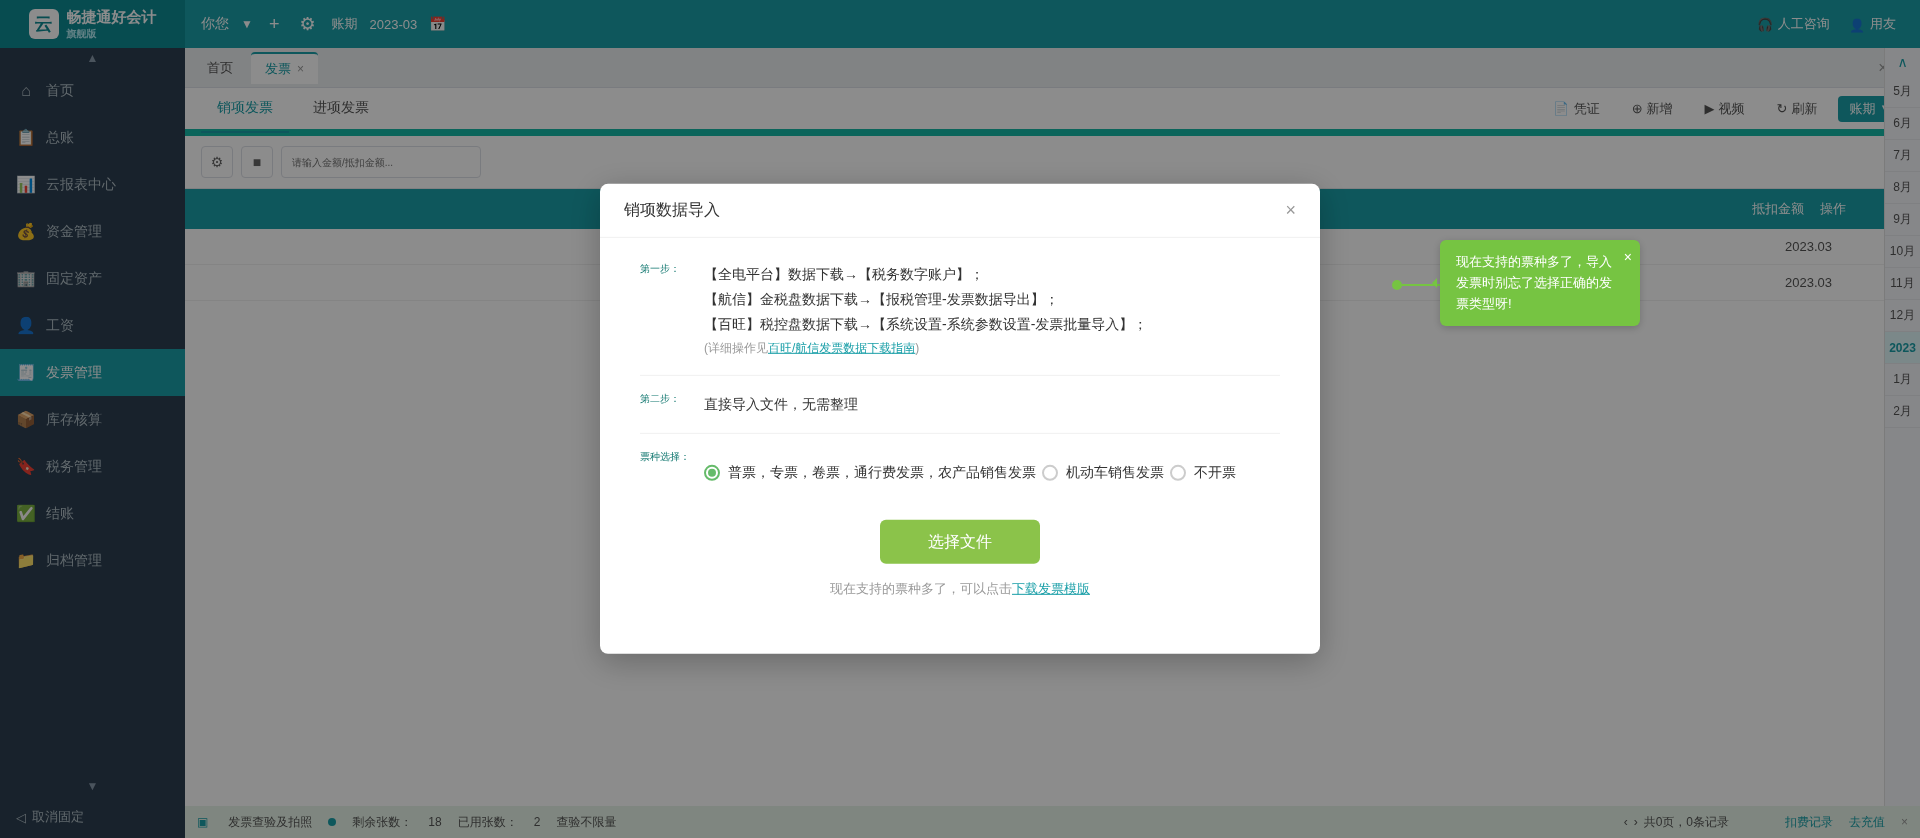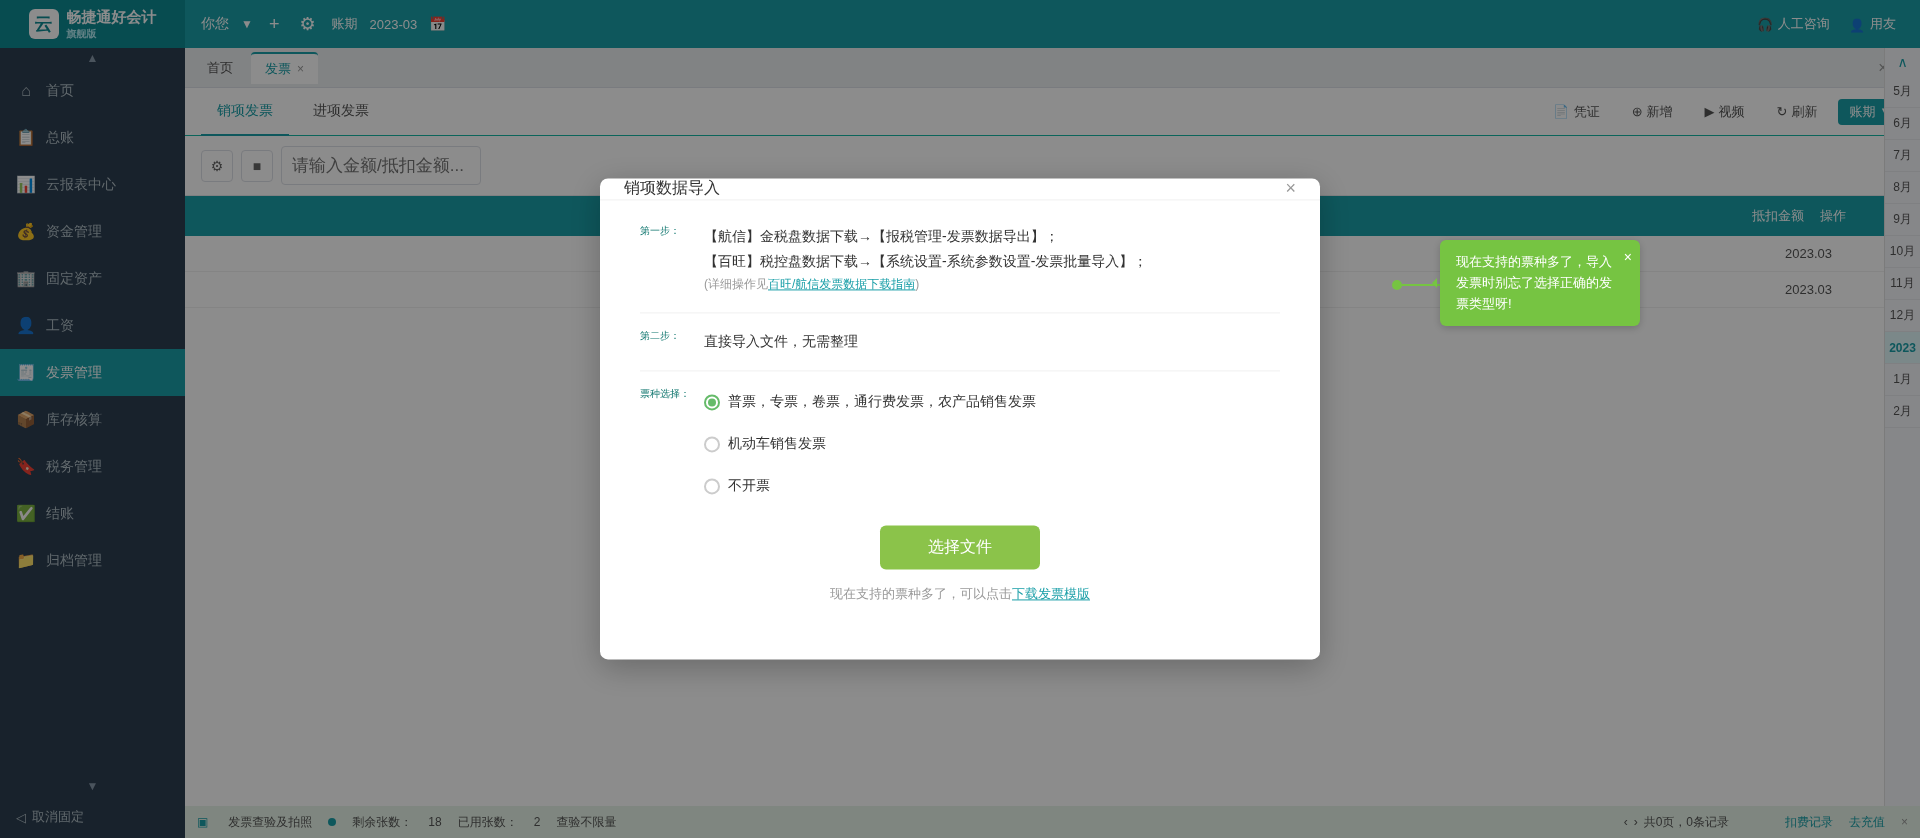"销项发票" .page-header { border-bottom: 1px solid #14b8a6 -> 7px solid #14b8a6 }
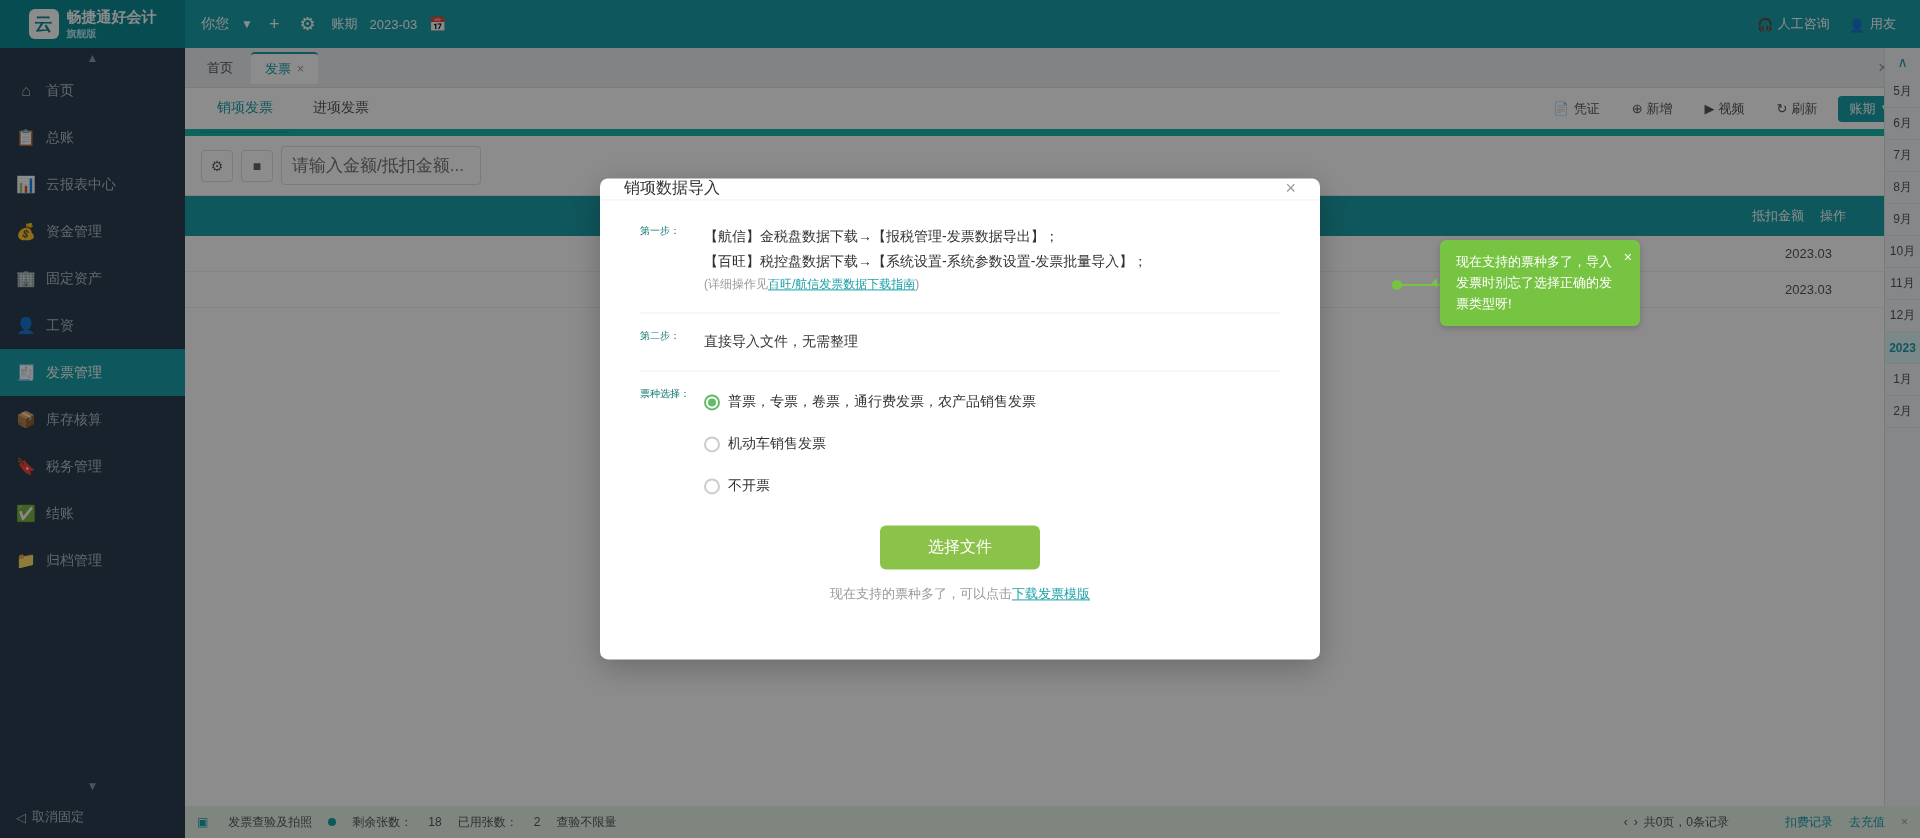"请输入金额/抵扣金额..." .search-input { font-size: 17px -> 10px; height: 39px -> 32px }
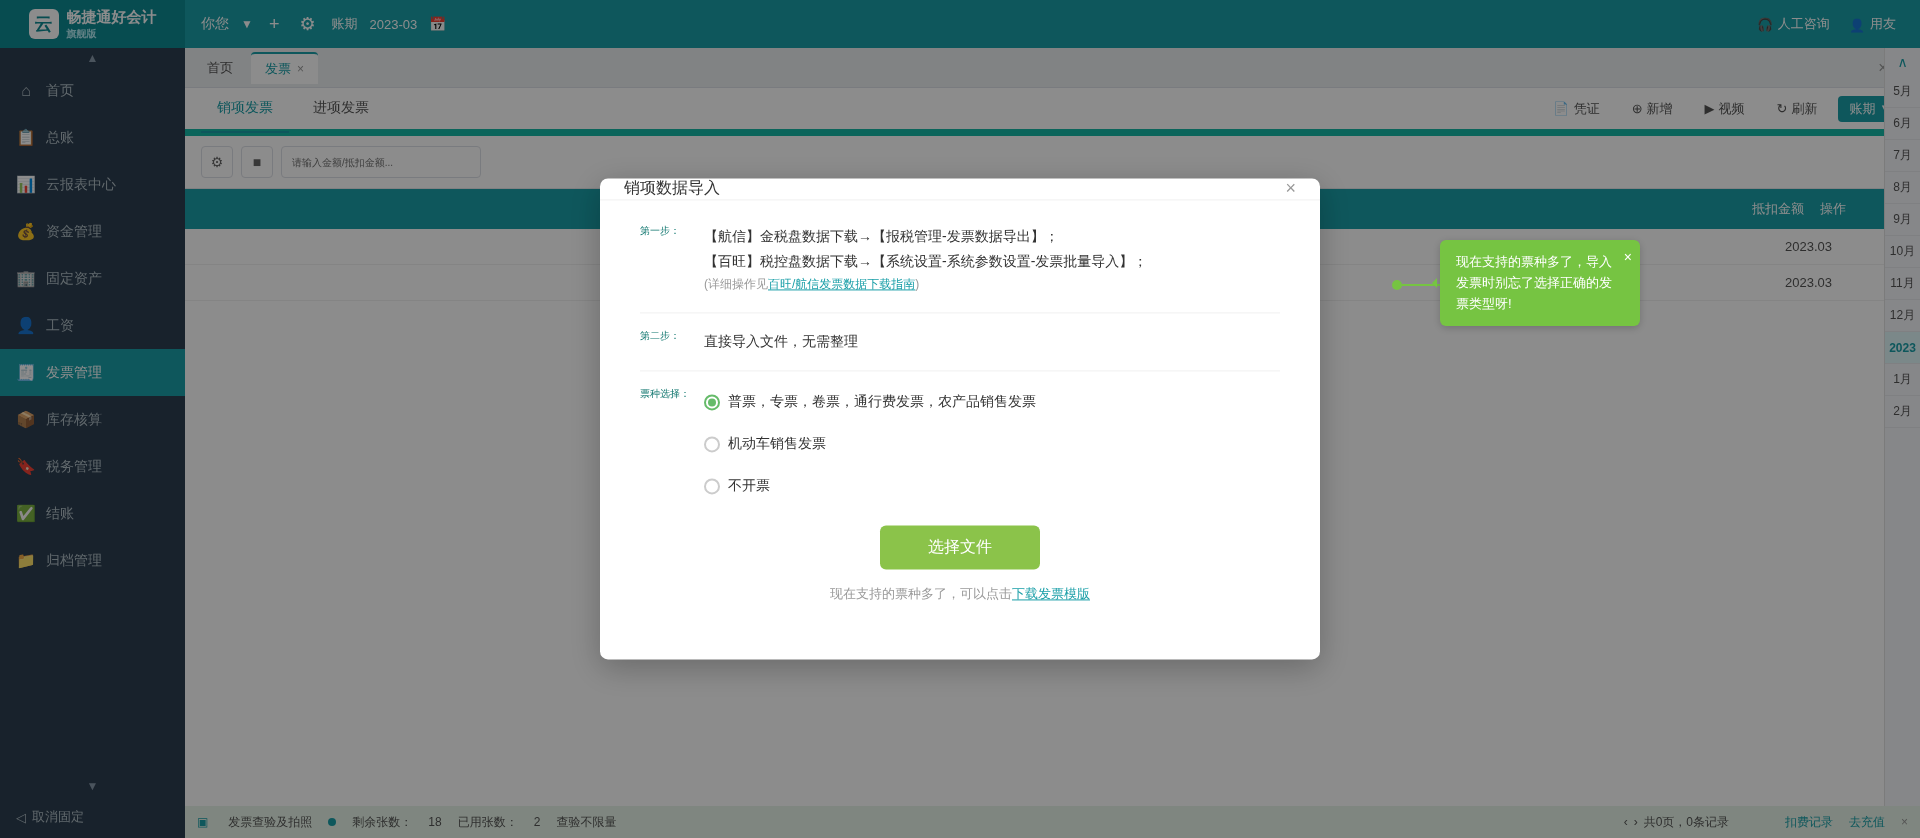"销项数据导入" .modal-header { padding: 0 24px -> 16px 24px }
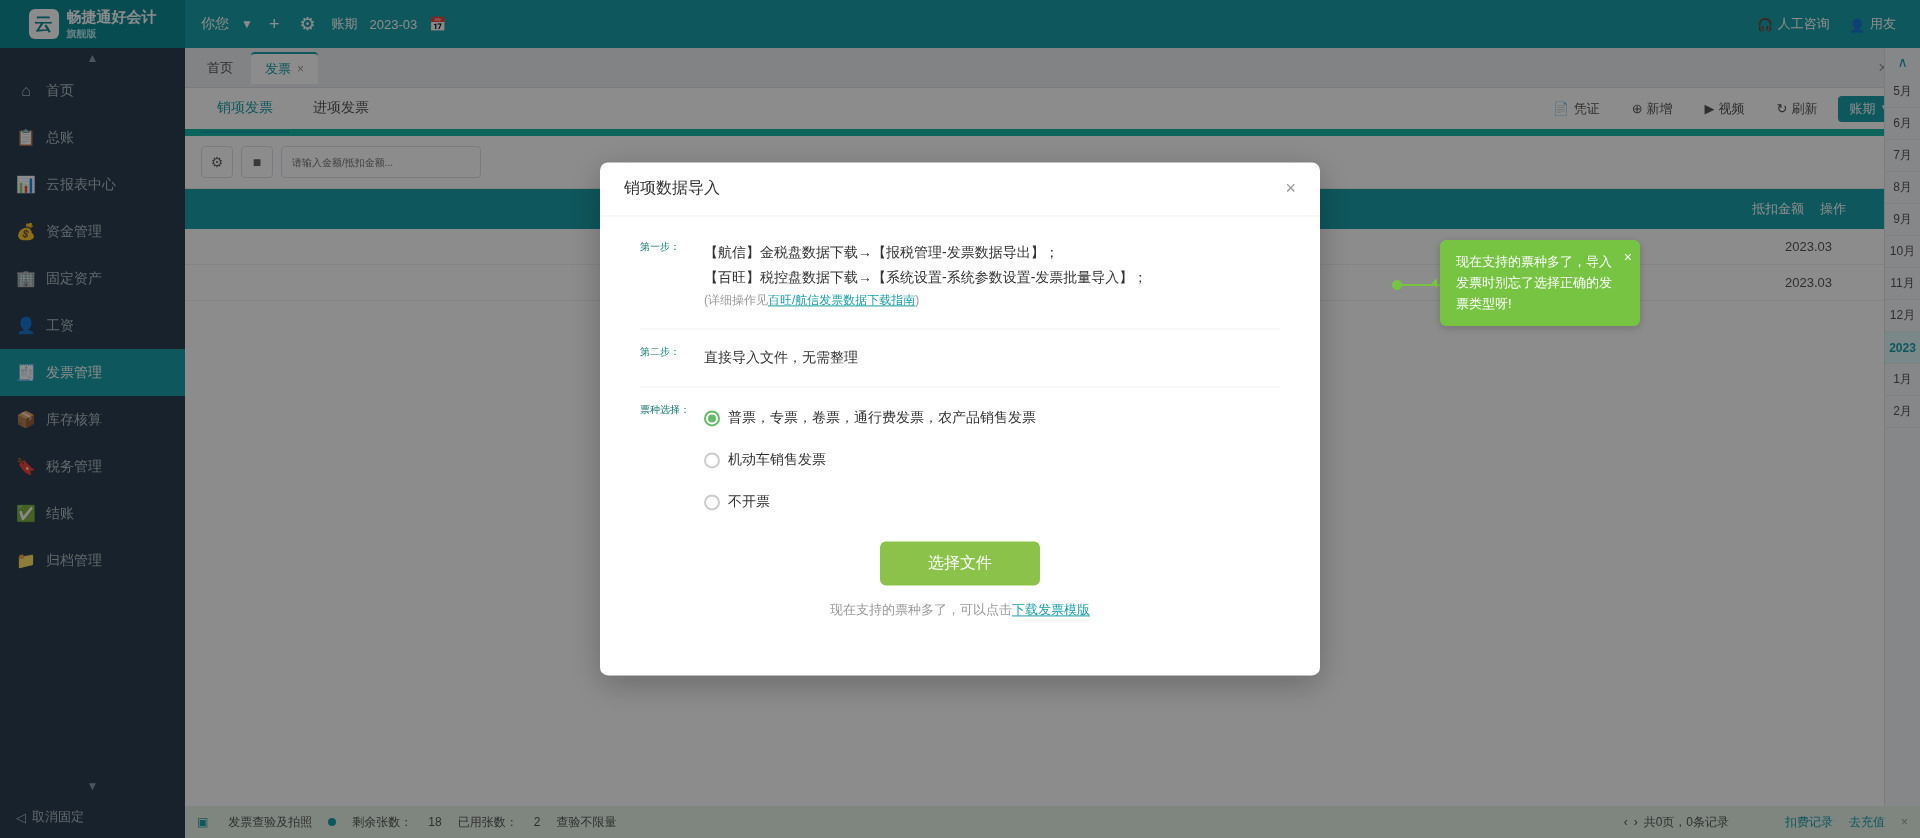"【全电平台】数据下载→【税务数字账户】；" div { html: none -> <div>【全电平台】数据下载→【税务数字账户】；</div> }
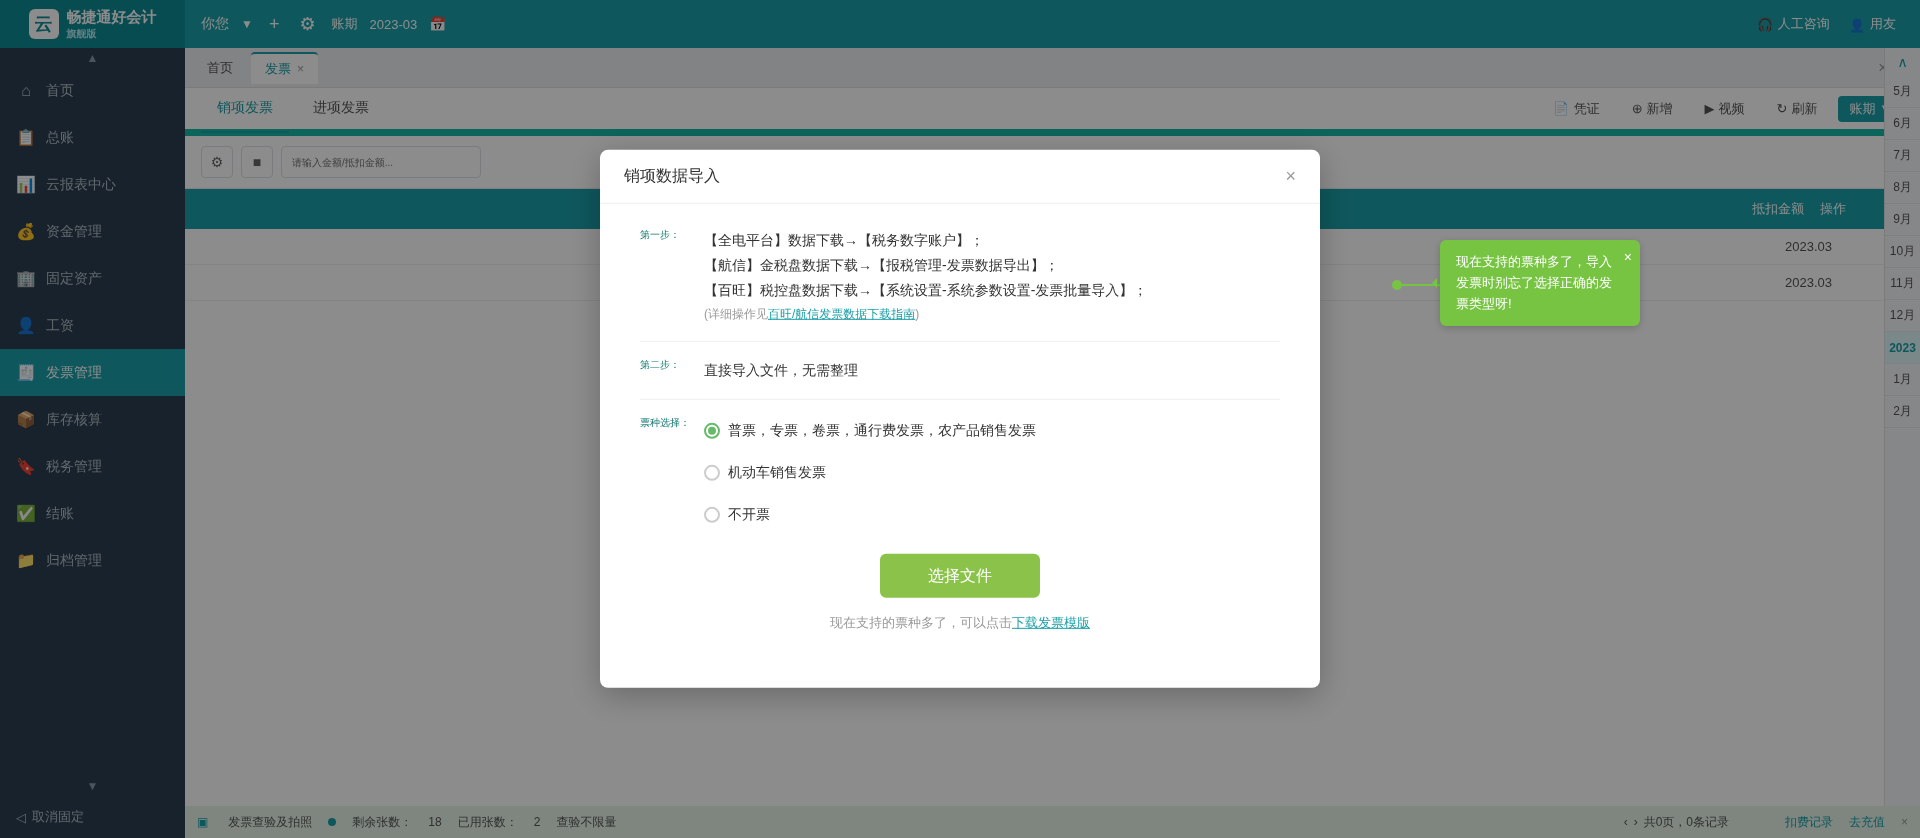"普票，专票，卷票，通行费发票，农产品销售发票" .radio-group { flex-direction: column -> row; gap: 24px -> 6px; margin: 6px 0 -> 14px 0 }
